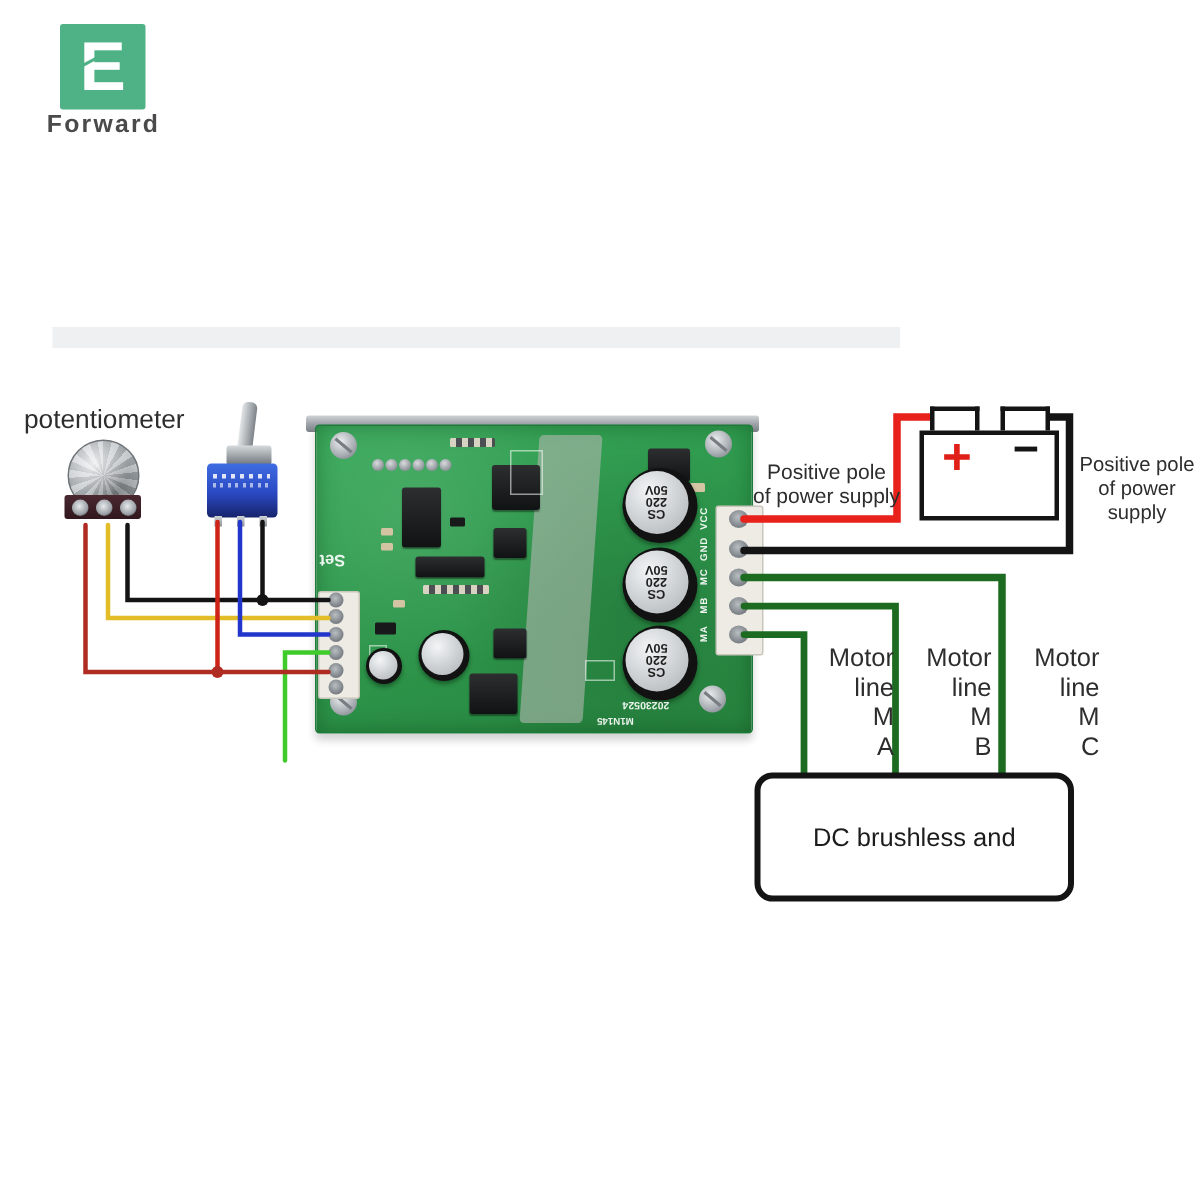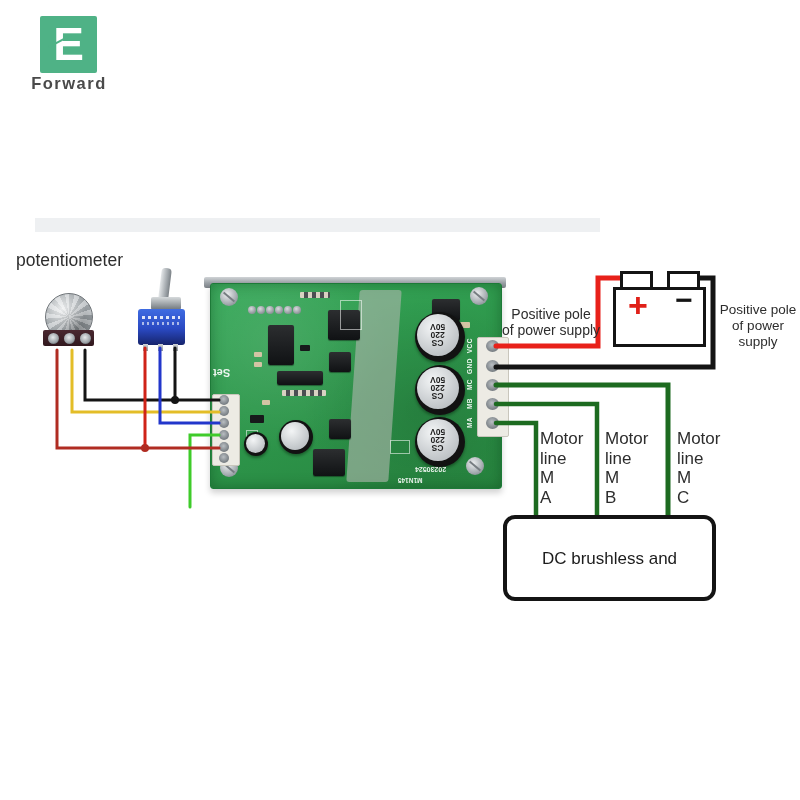"potentiometer" .lbl-pot { top: 250px -> 269px }
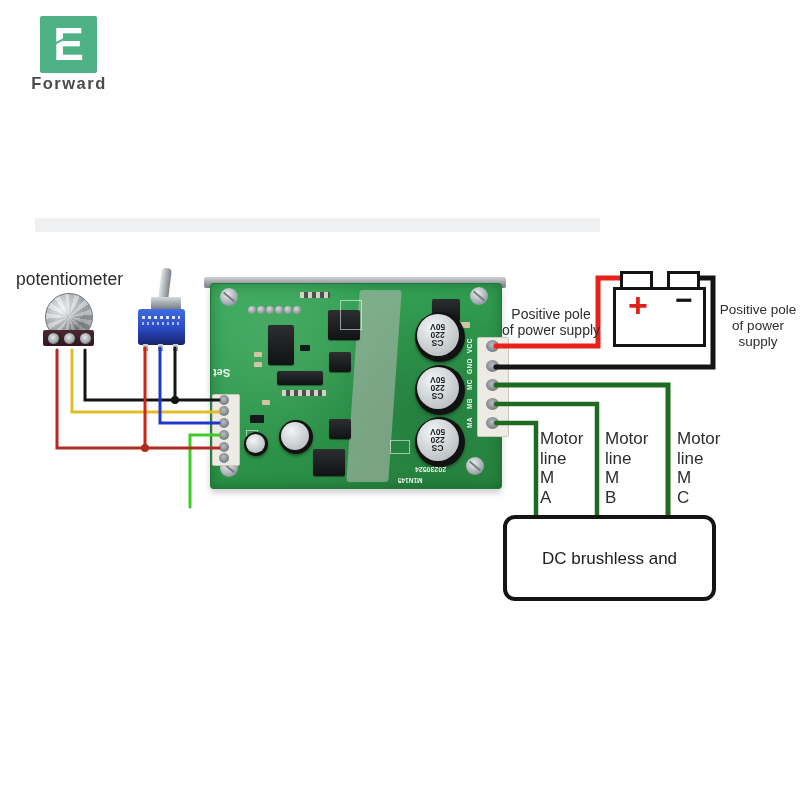"Motor" .lbl-motor { text-align: left -> right }
